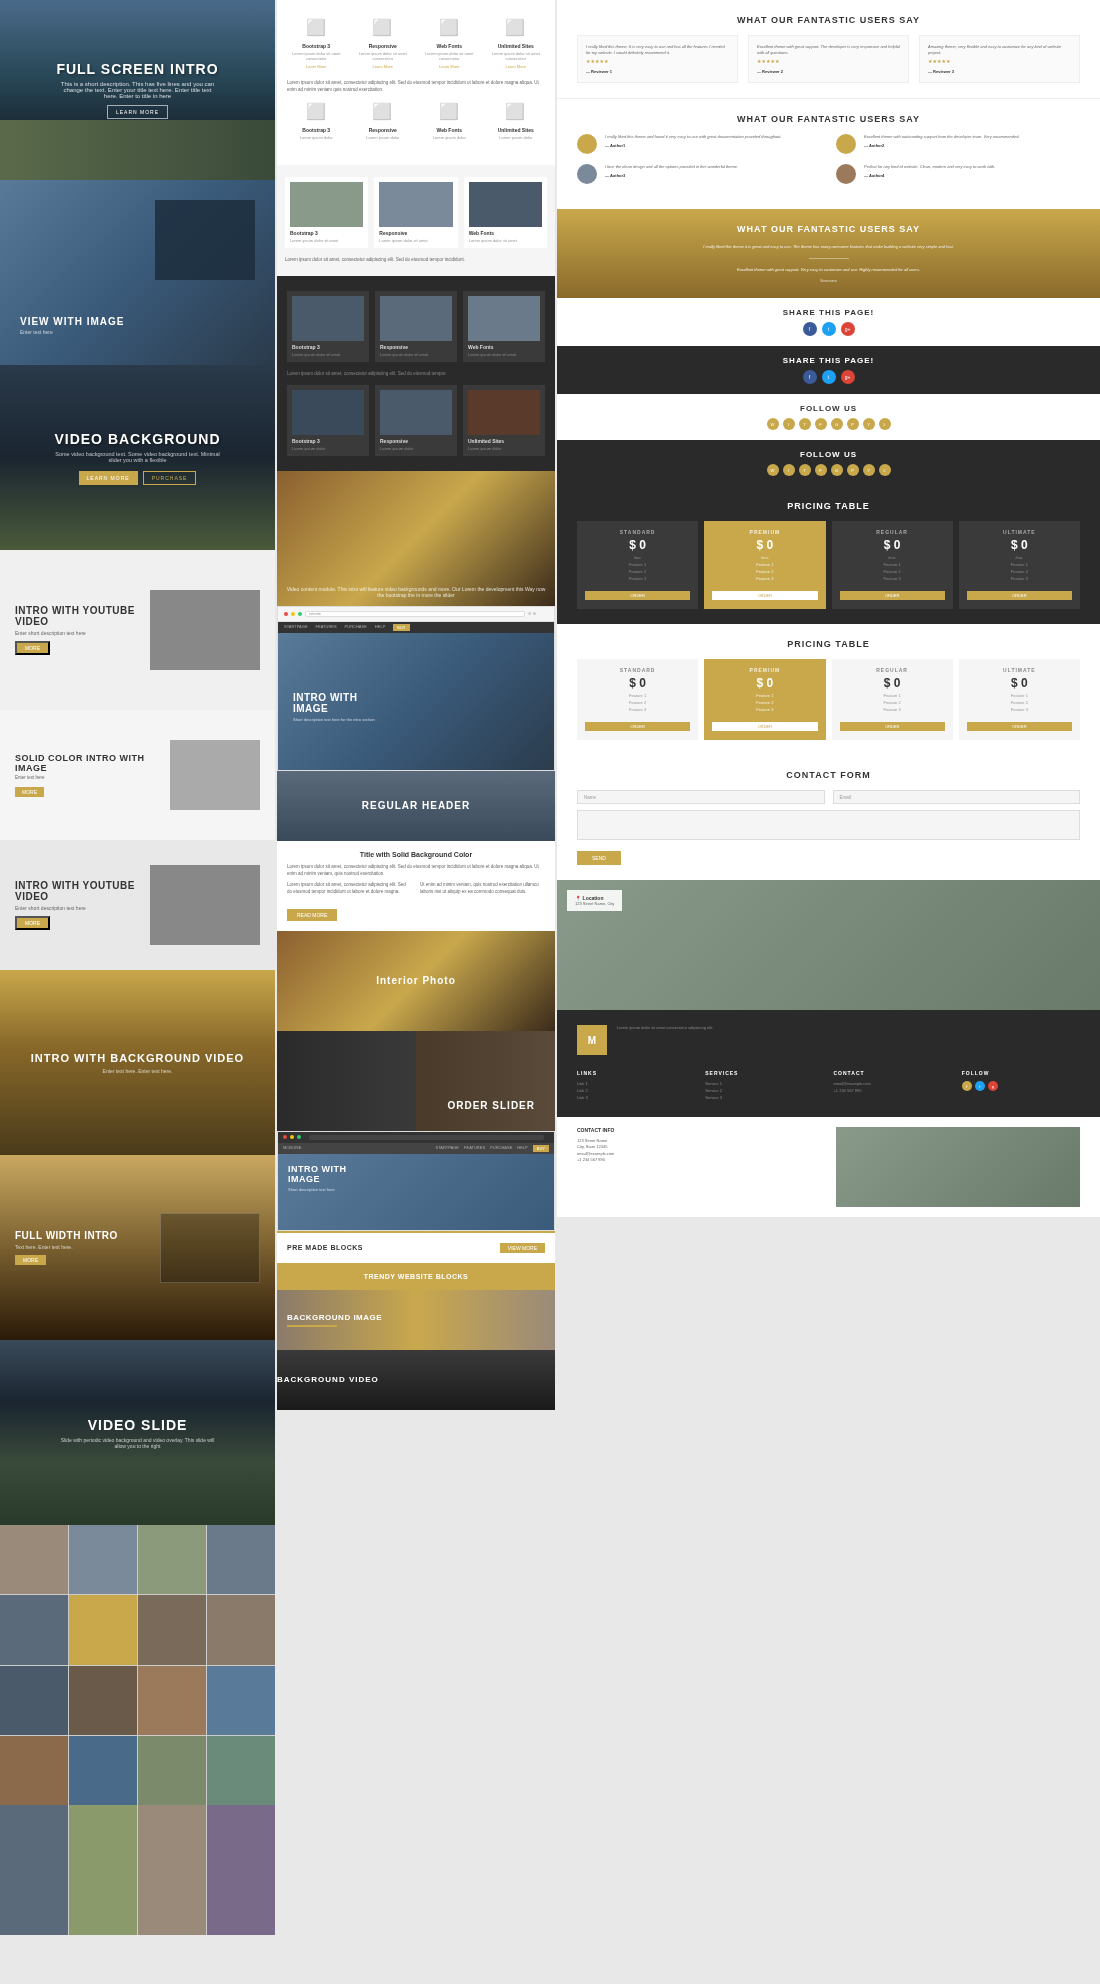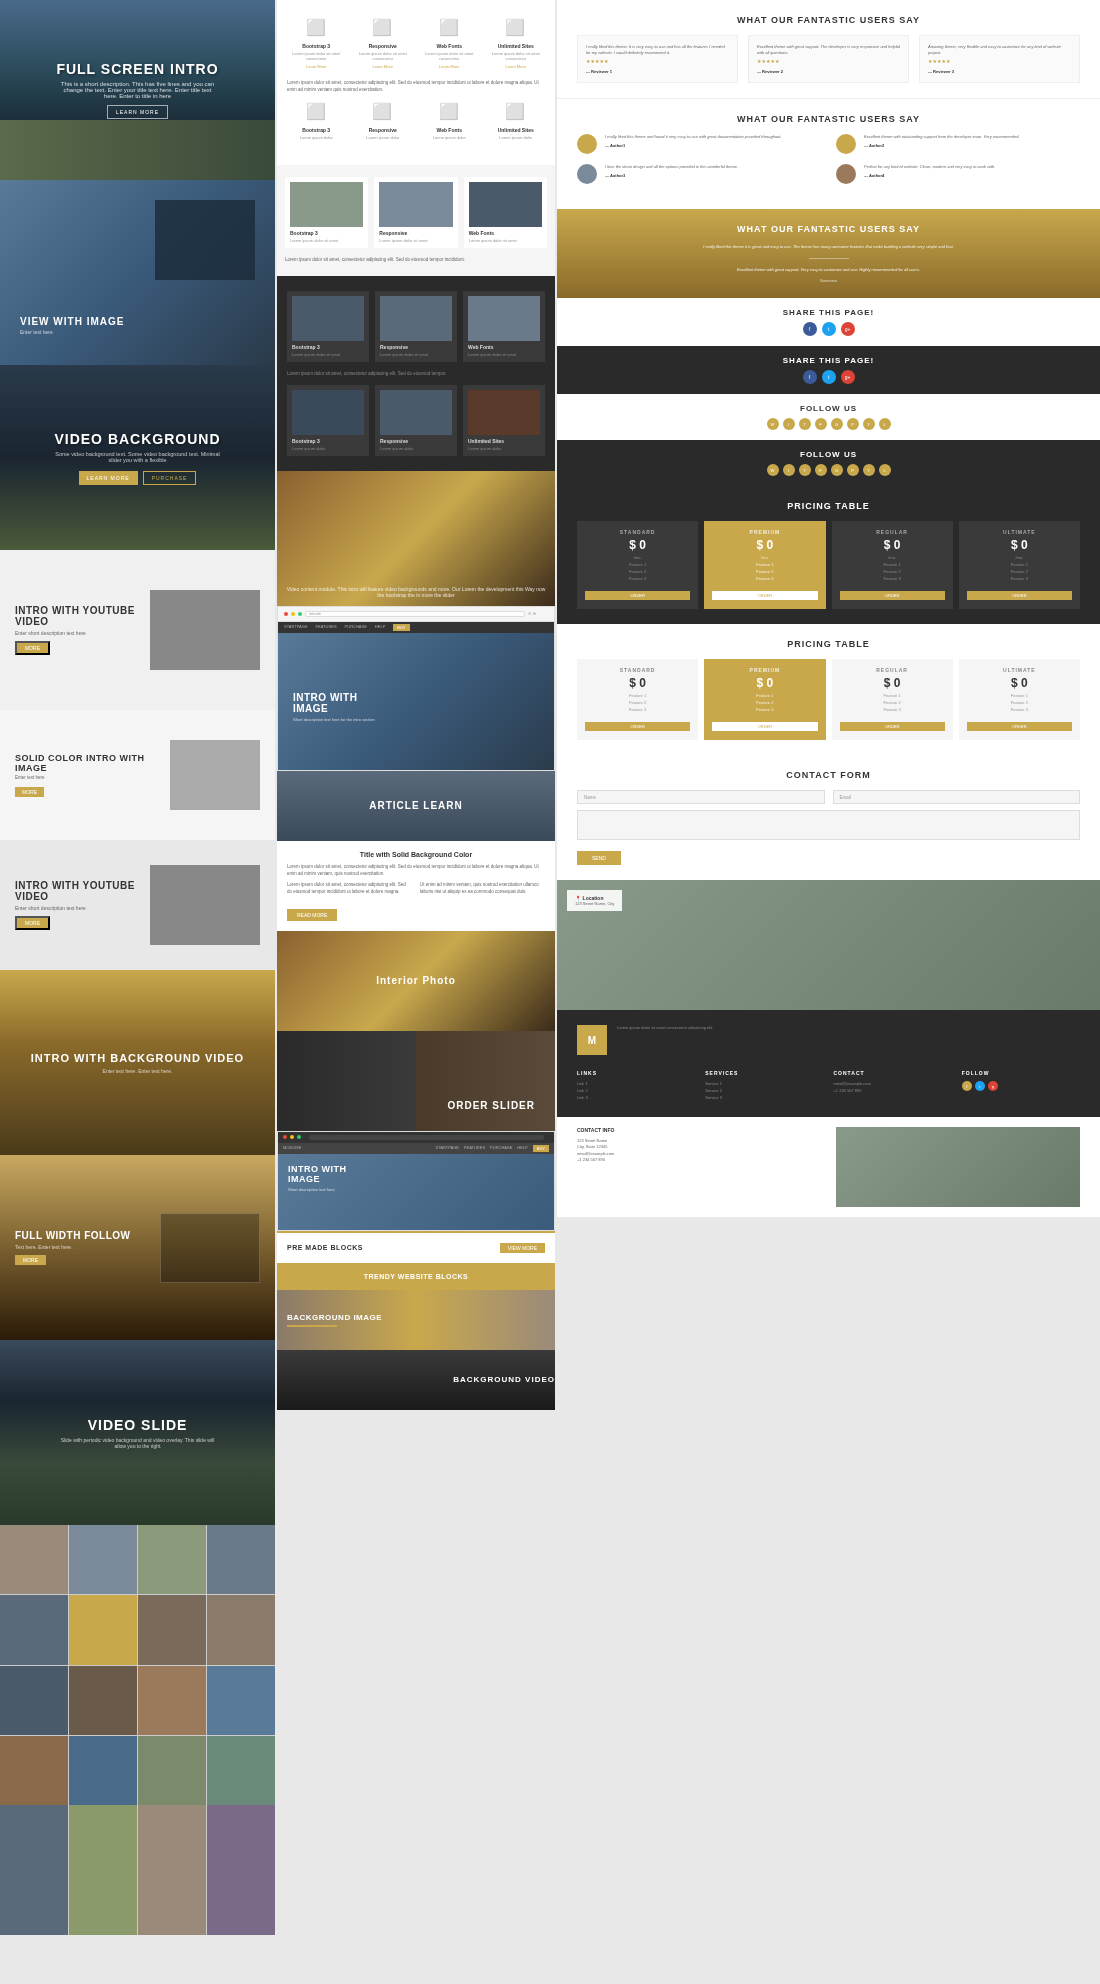"ARTICLE LEARN" div.ah-hero-title { text: ARTICLE LEARN -> REGULAR HEADER }
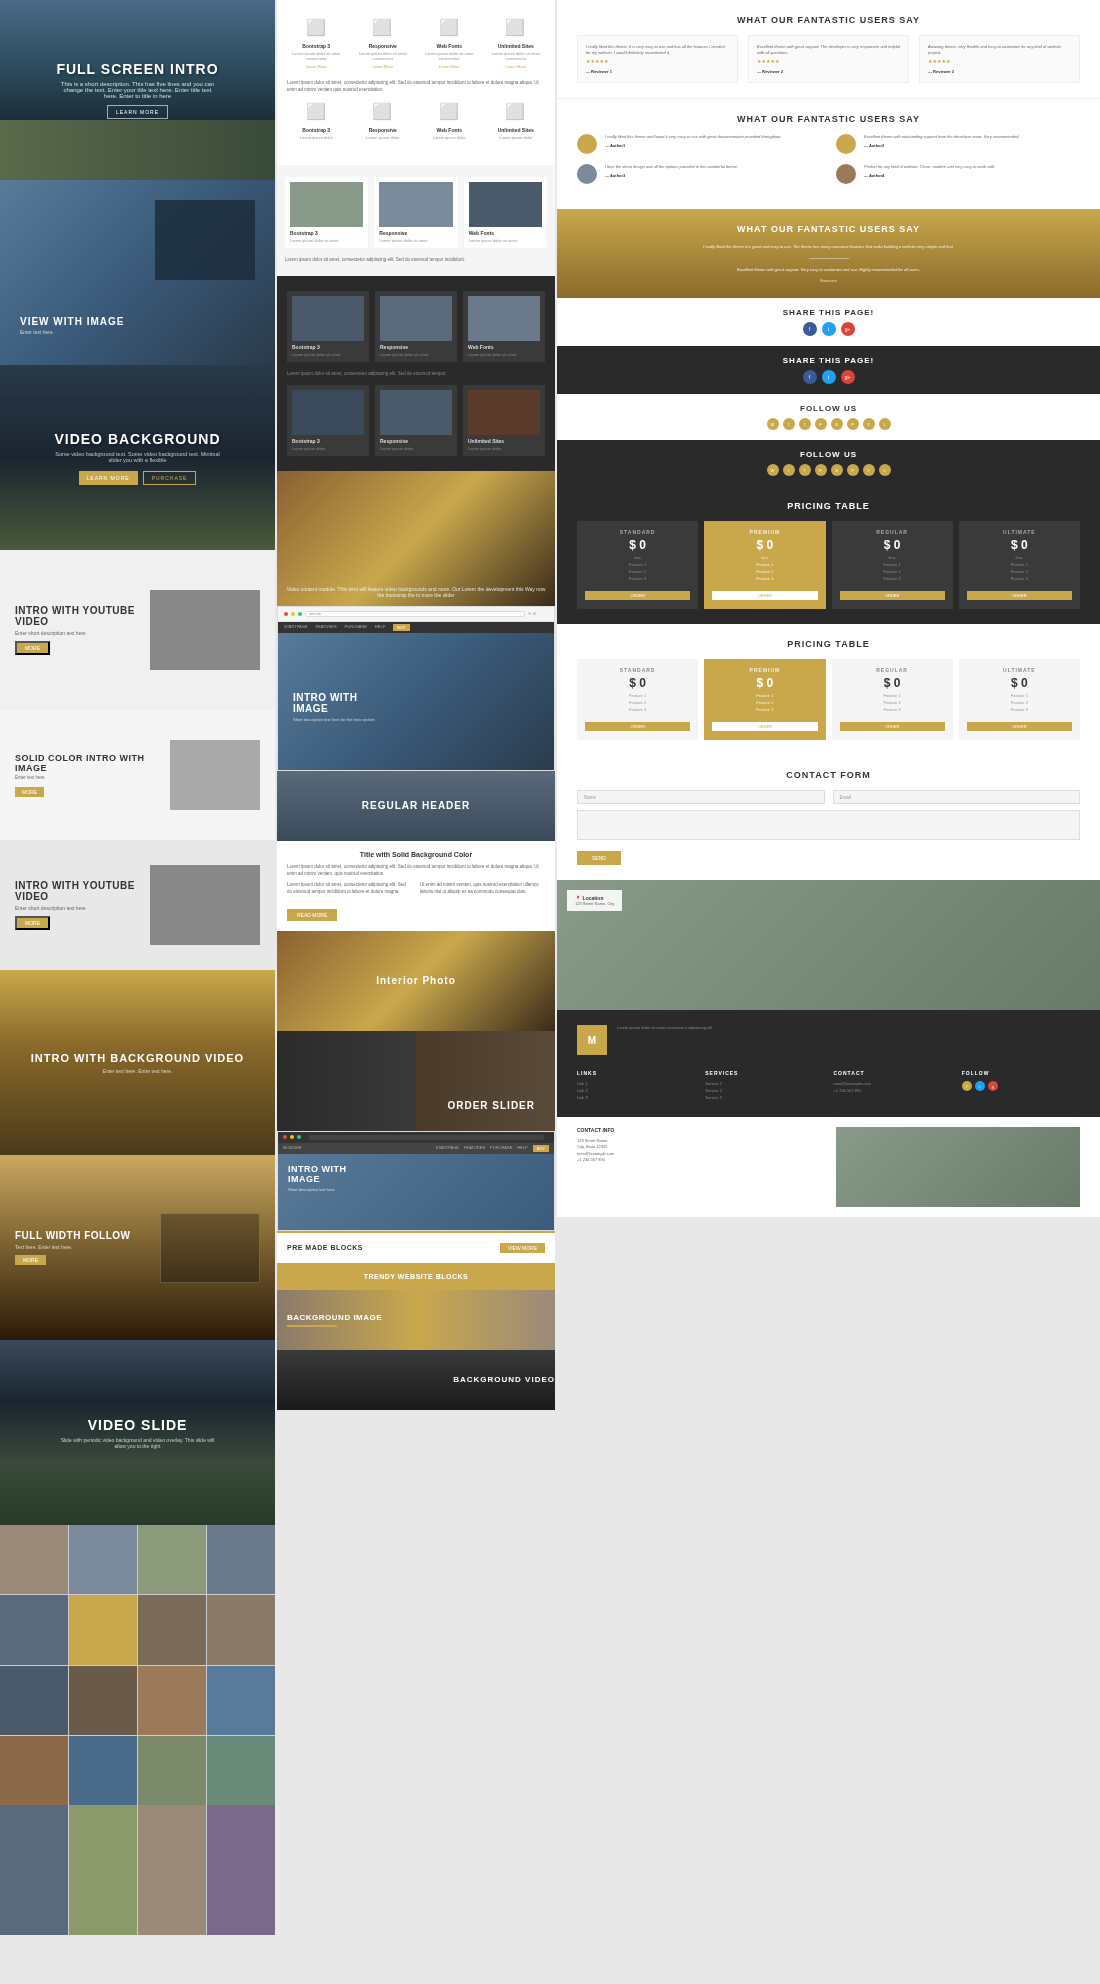"FULL WIDTH FOLLOW" div.fwi-title { text: FOLLOW -> INTRO }
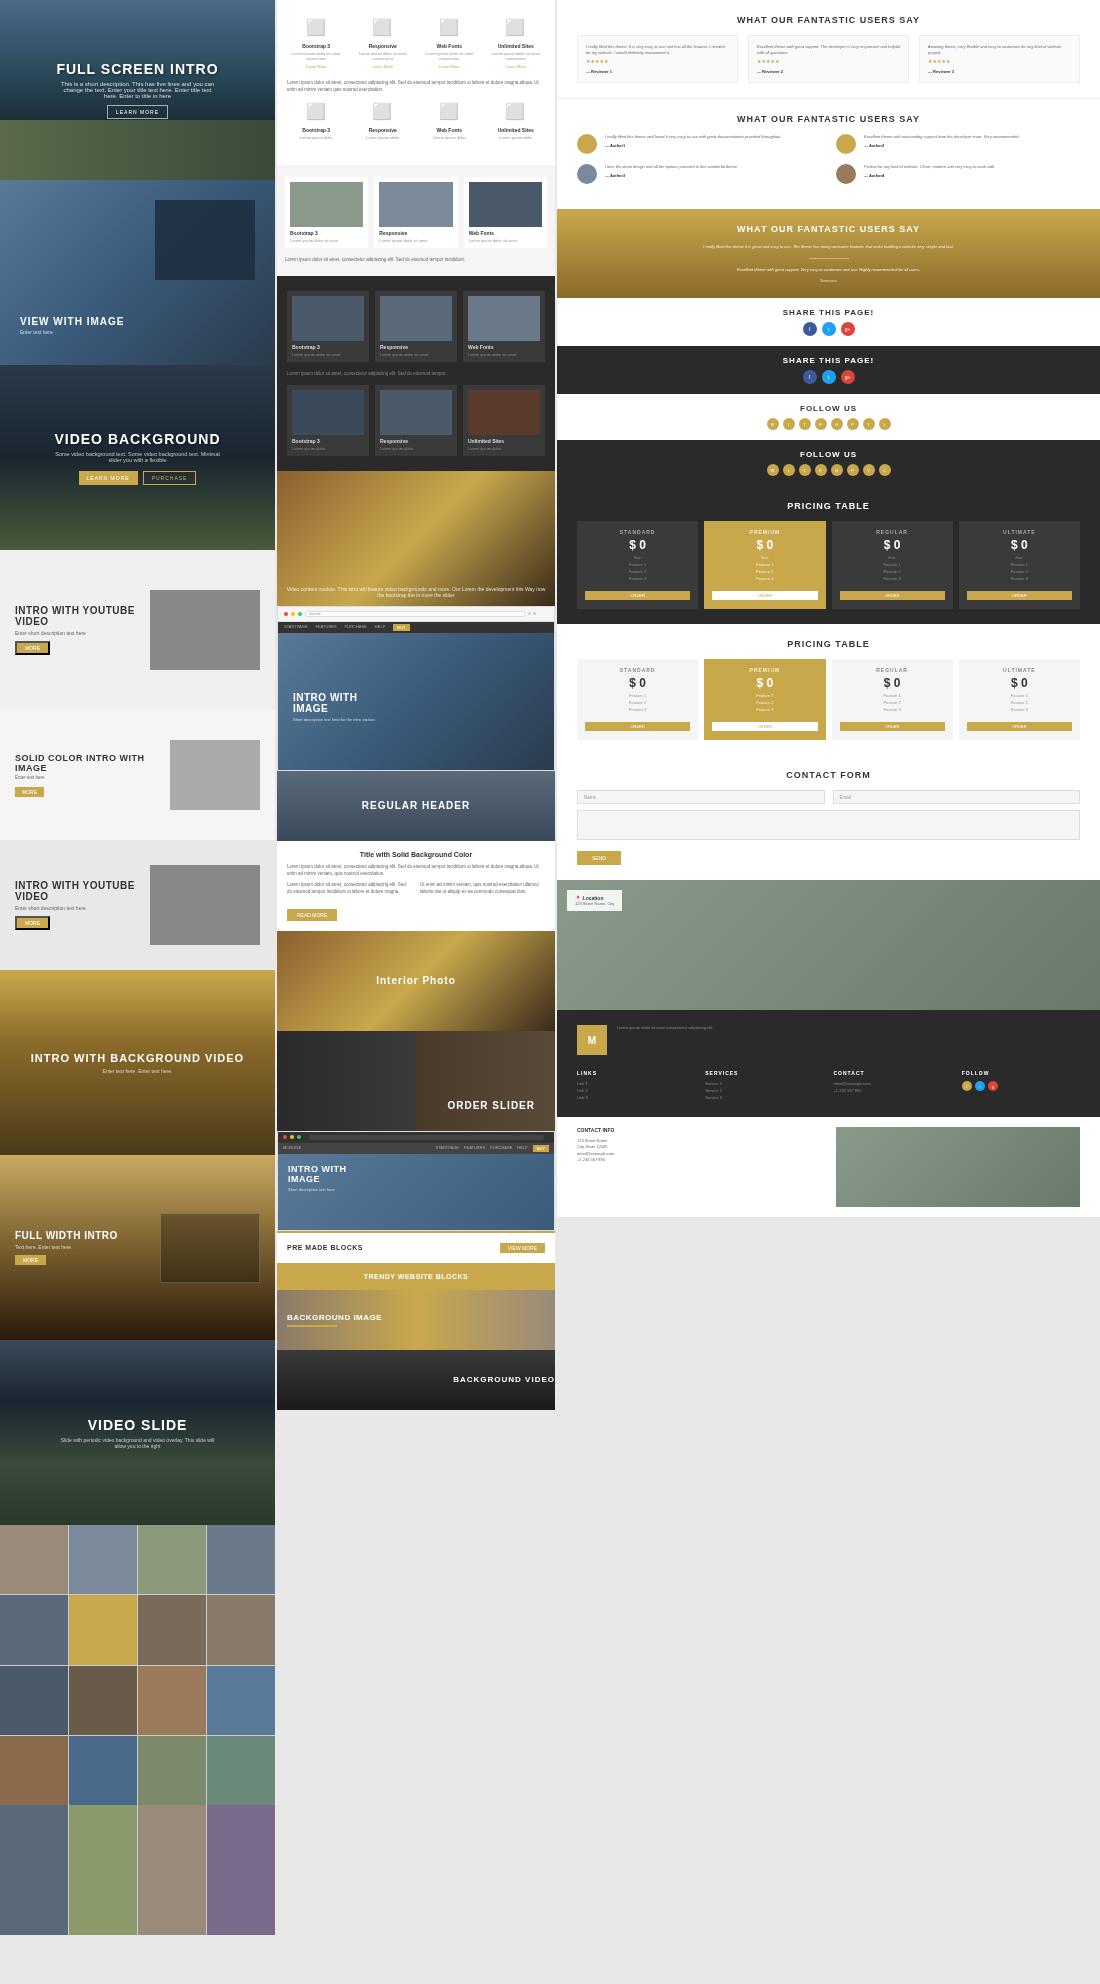"BACKGROUND VIDEO" .bg-video-section { justify-content: flex-end -> flex-start }
